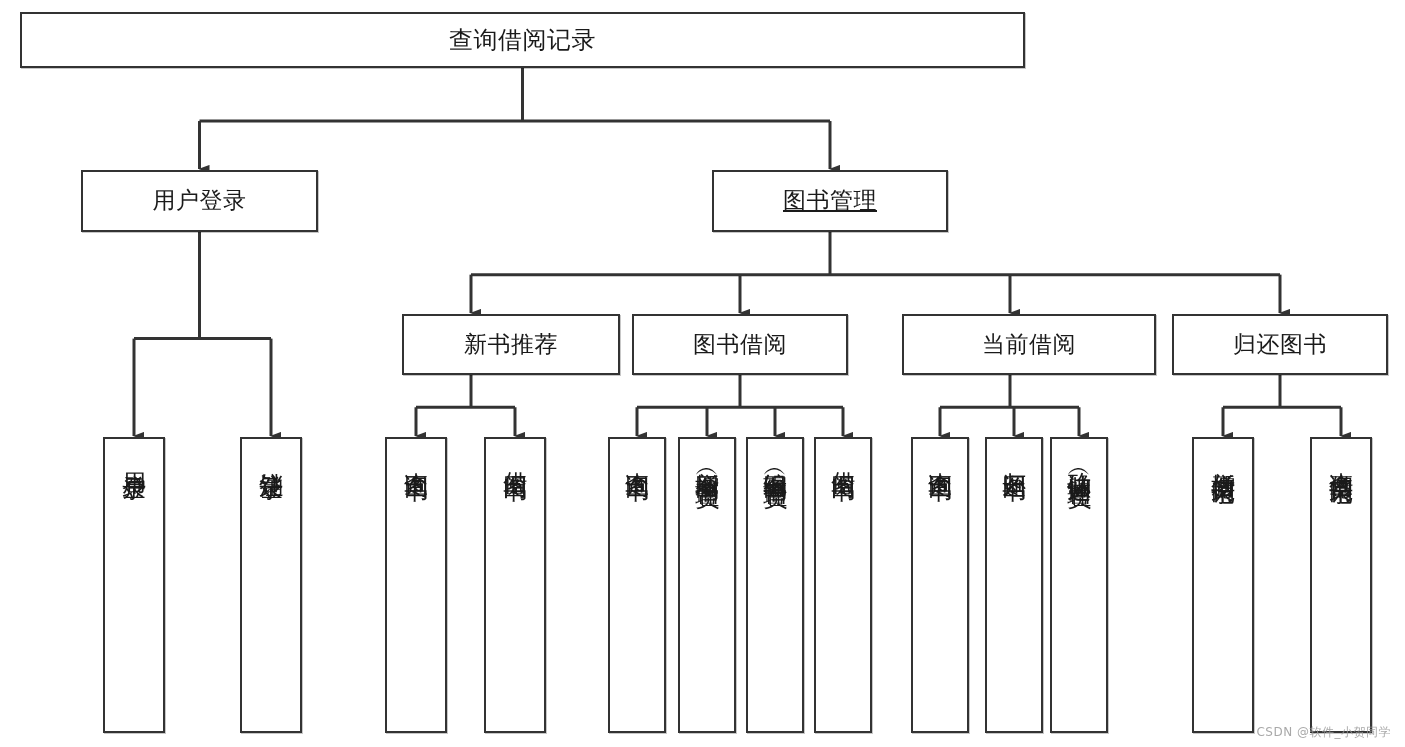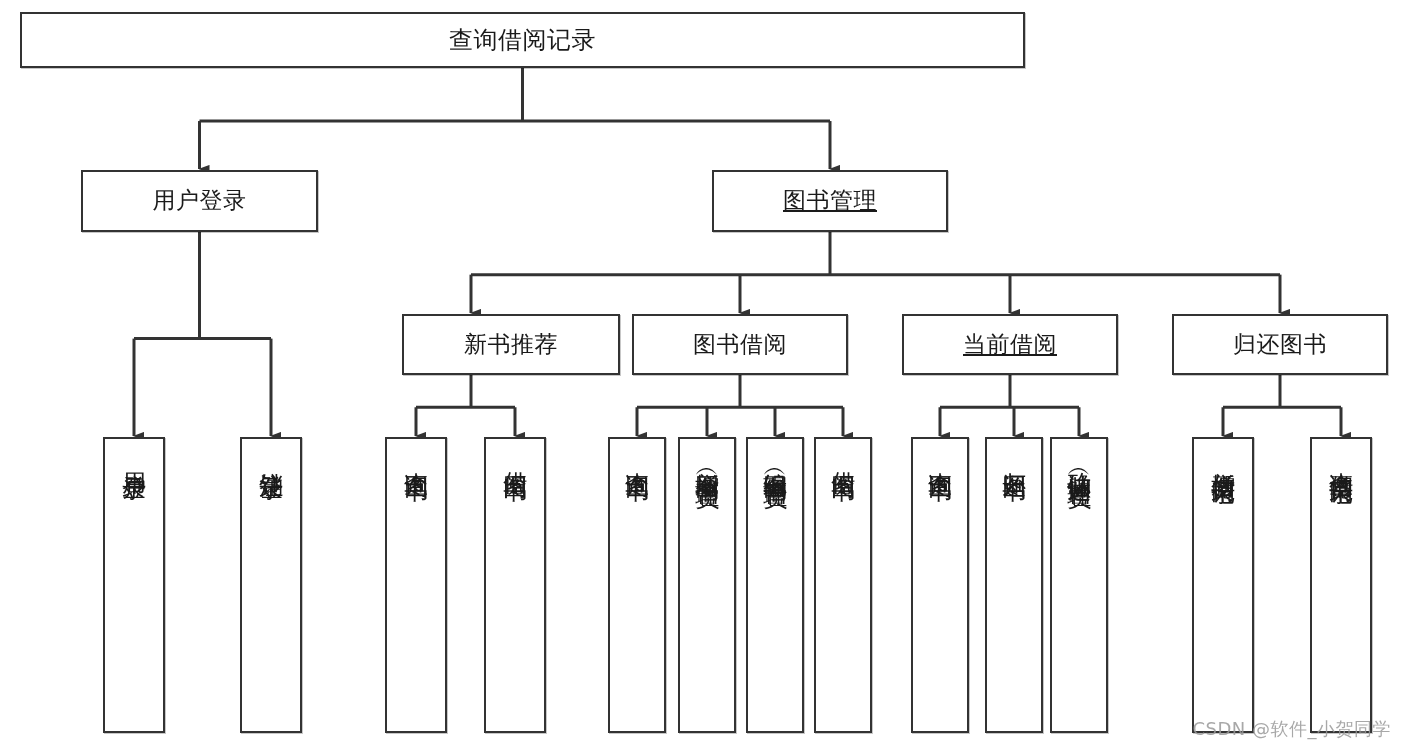"当前借阅" div.node { text-decoration: underline -> none; width: 216px -> 254px }
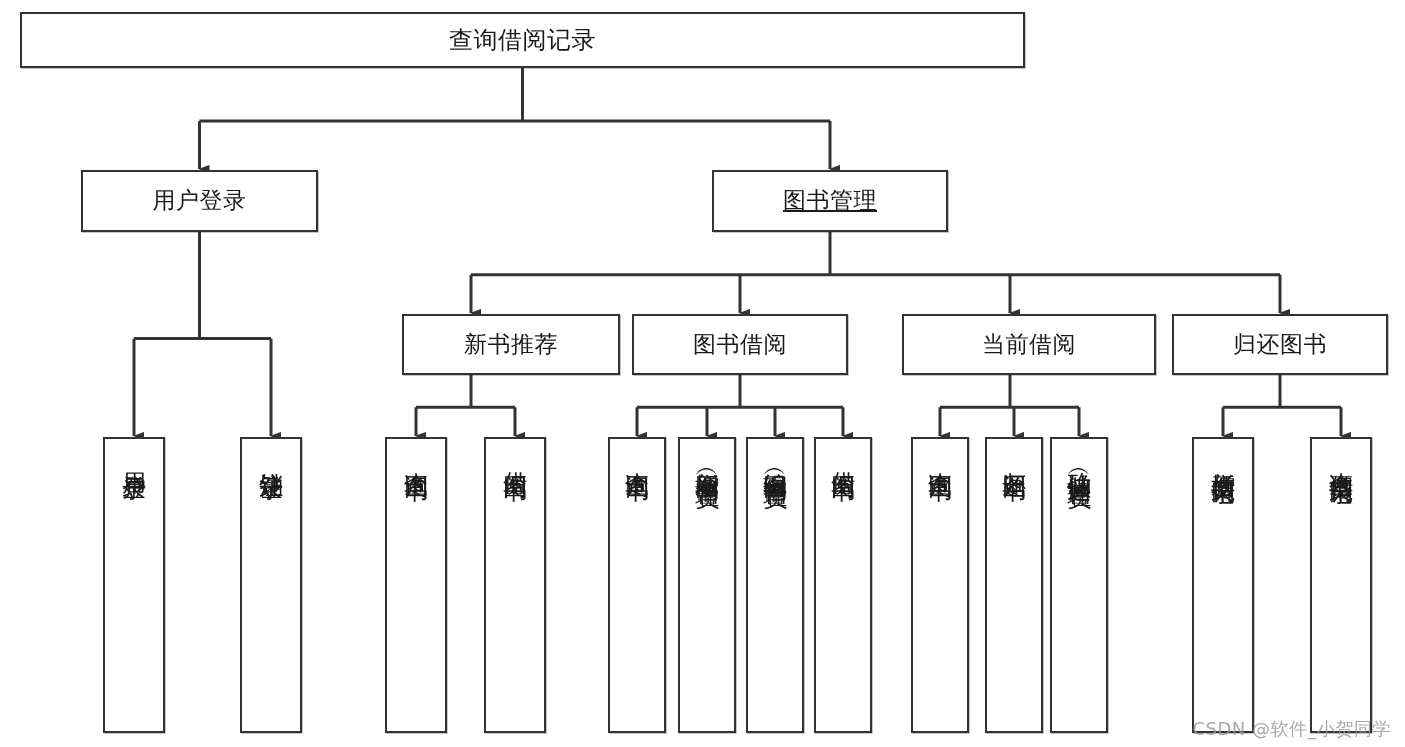"CSDN @软件_小贺同学" .watermark { font-size: 18px -> 12px }
